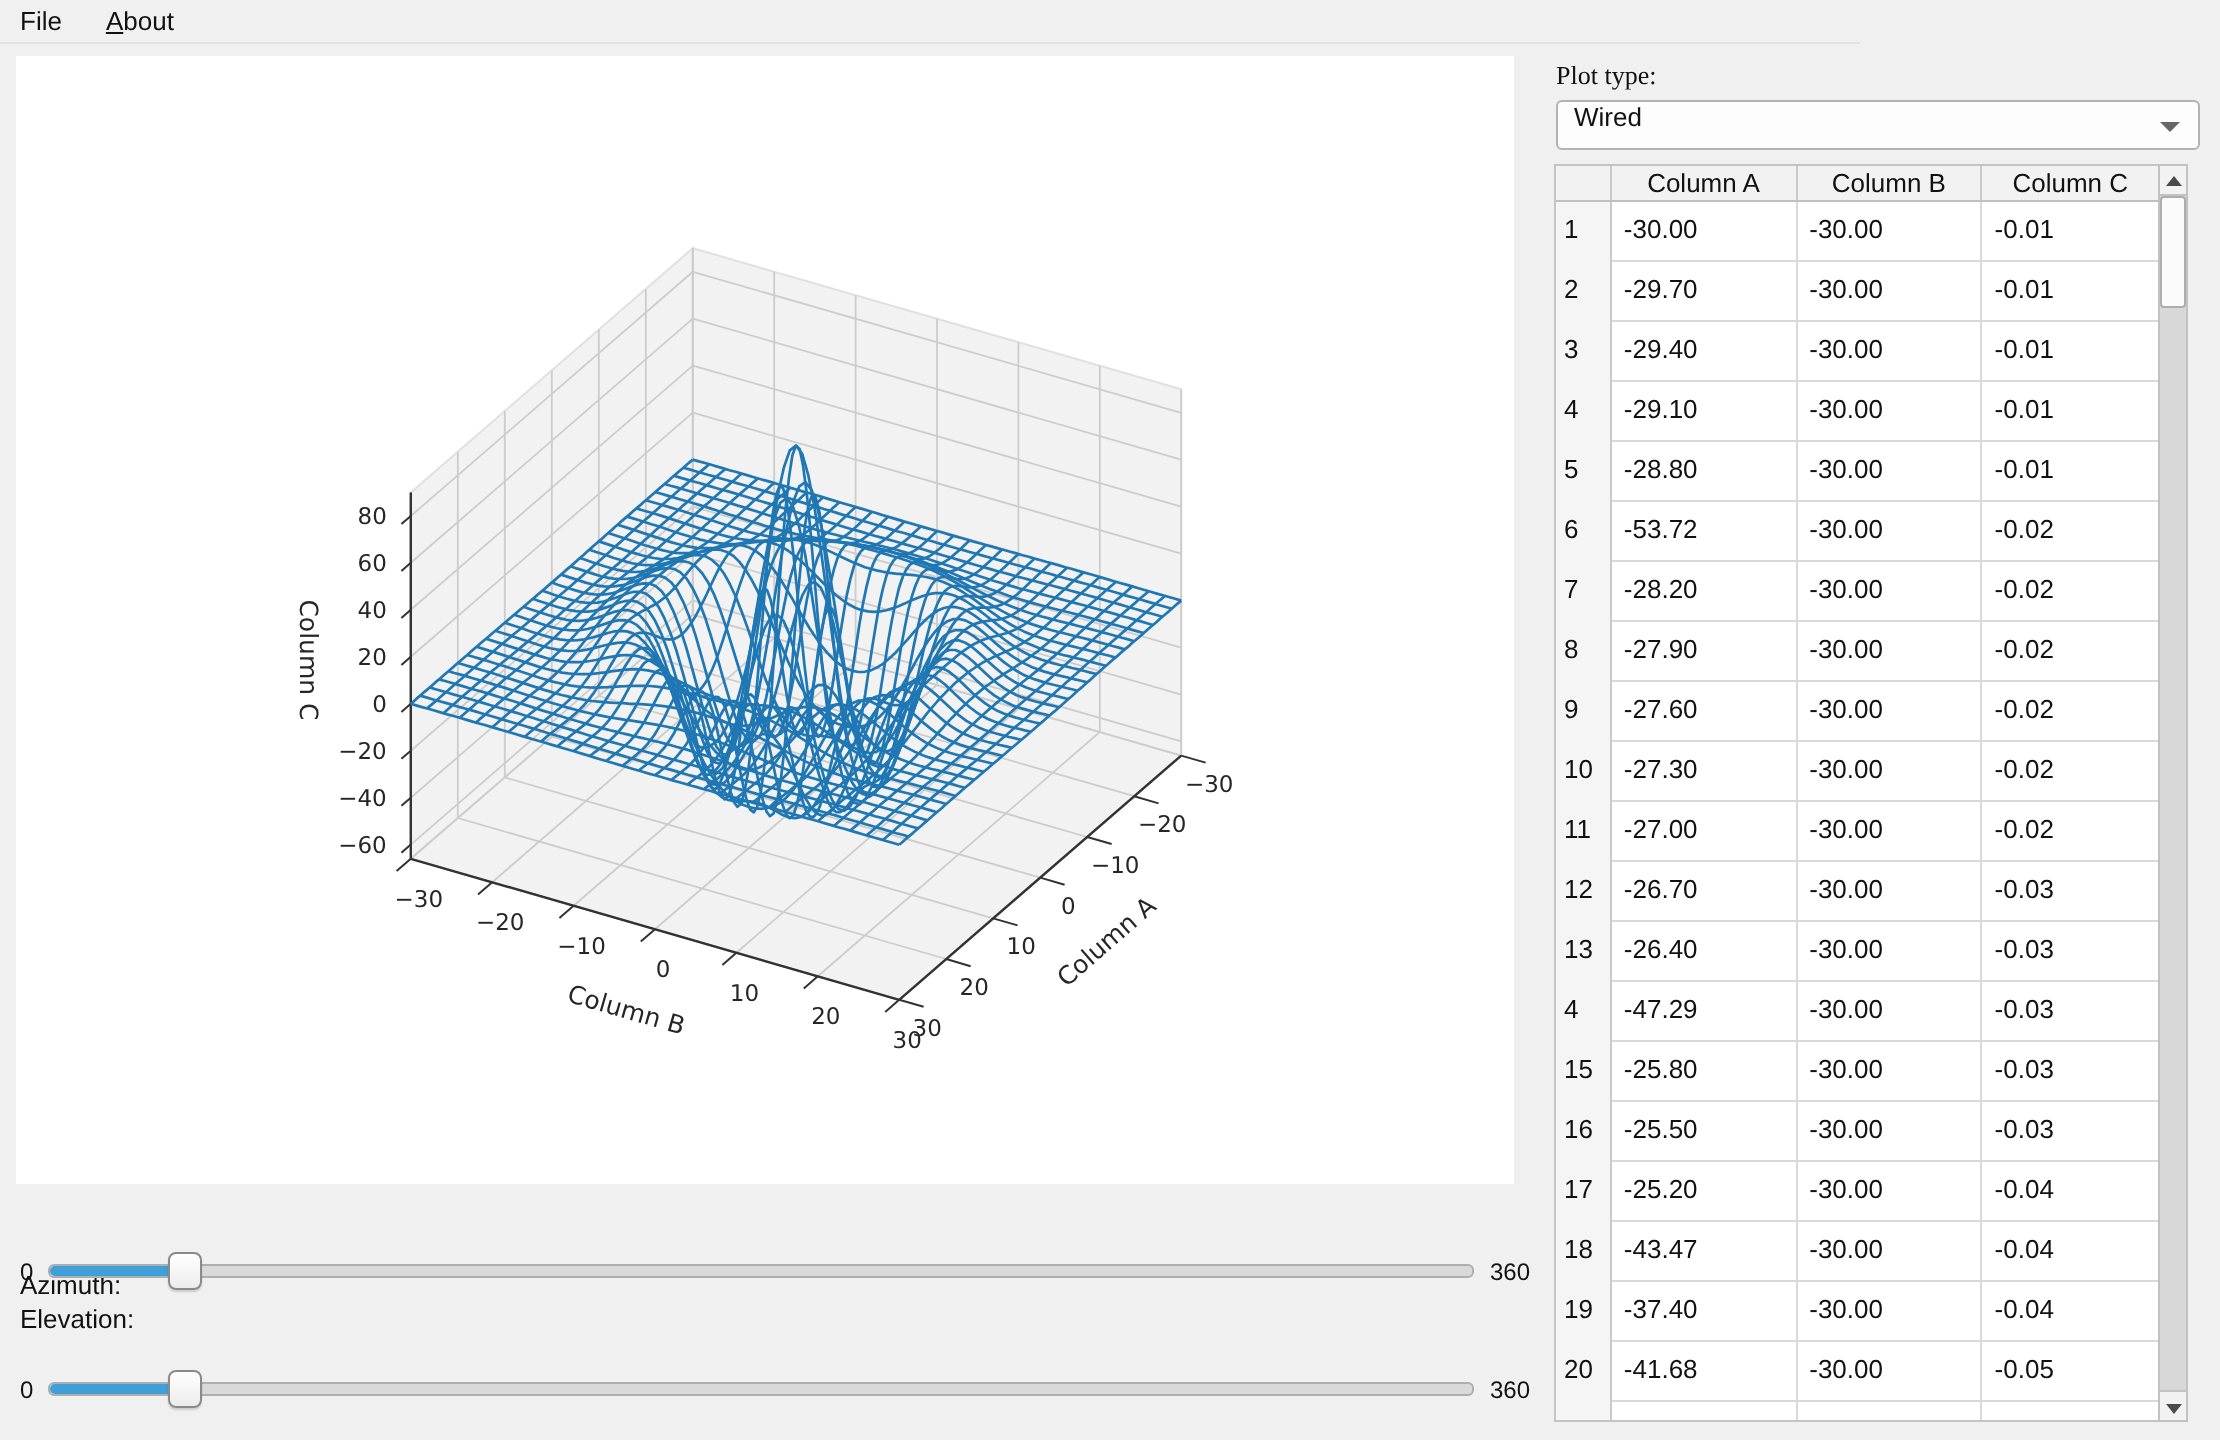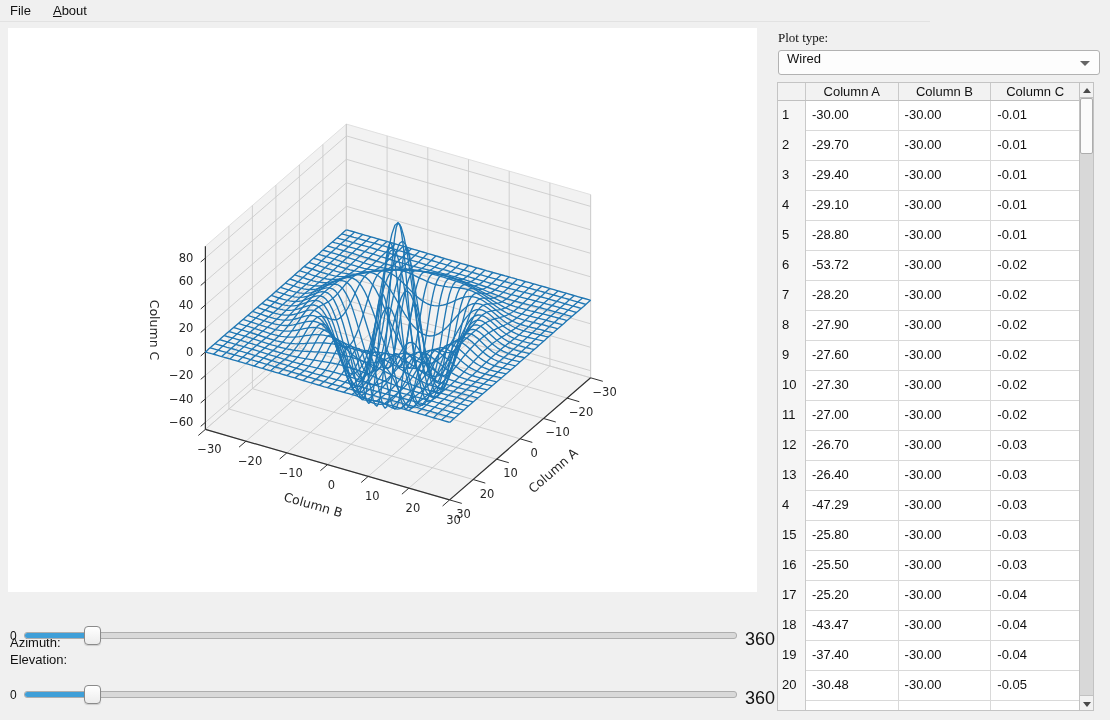"360" .s-max { font-size: 18px -> 12px }
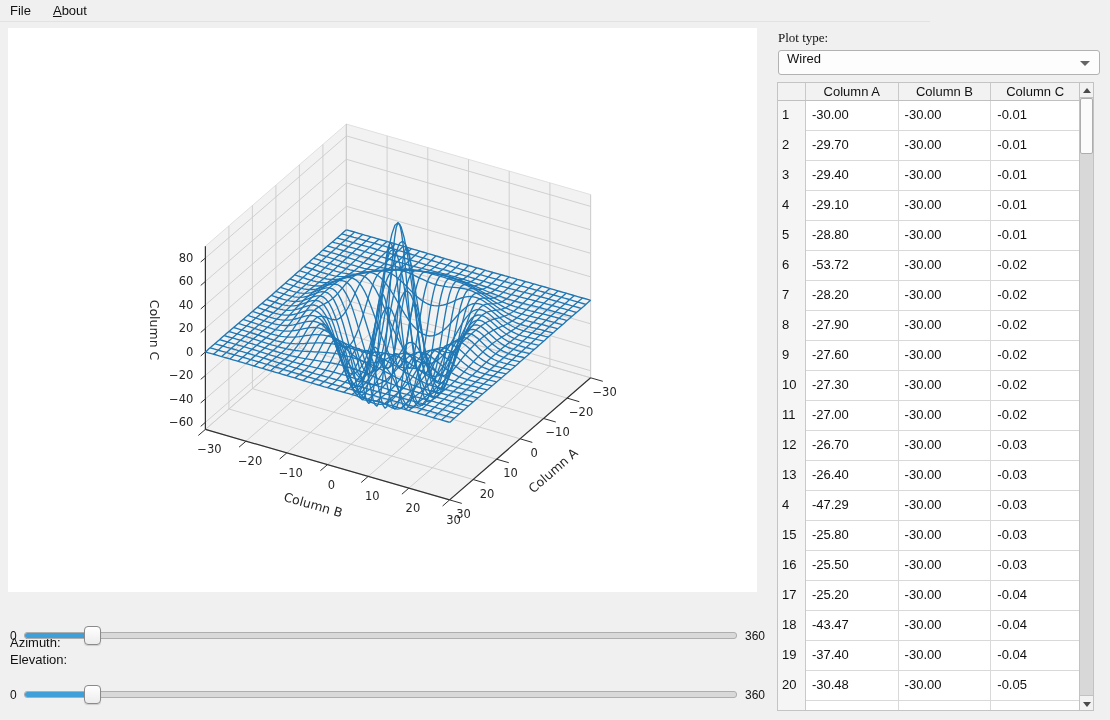"-30.48" div.t-cell { text: -30.48 -> -41.68 }
